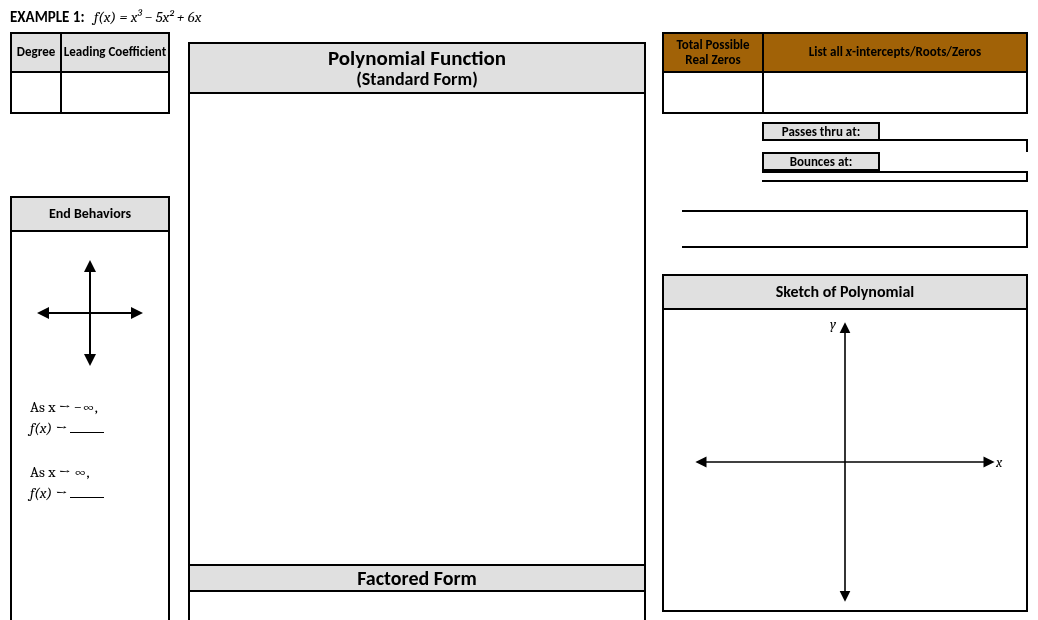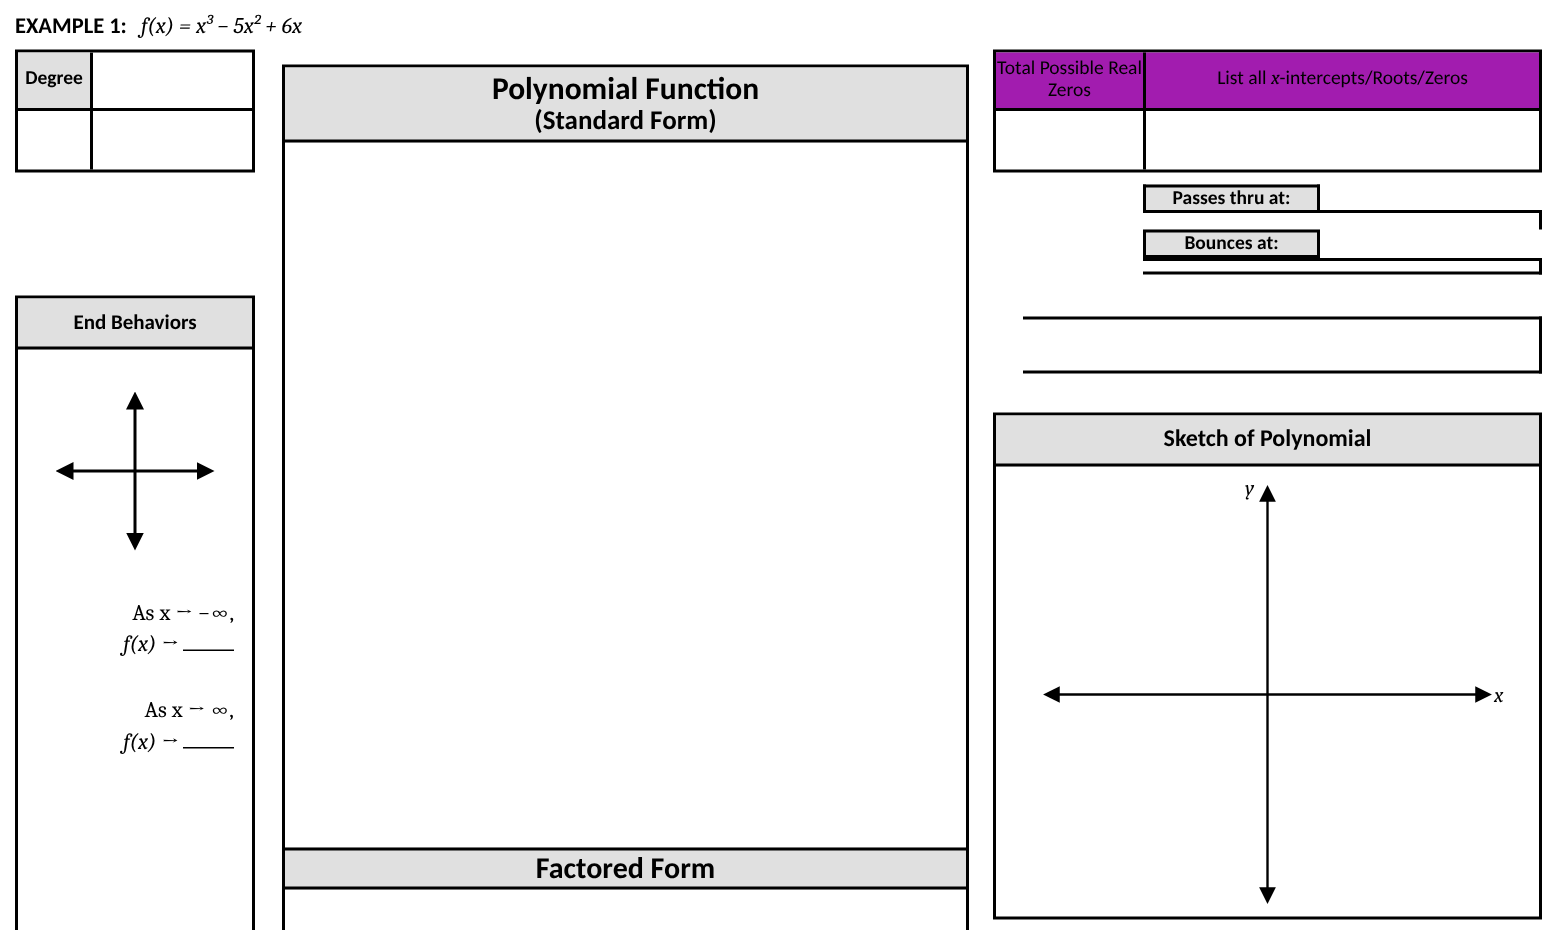"Leading Coefficient" div.c2 { html: none -> <div>Leading Coefficient</div> }
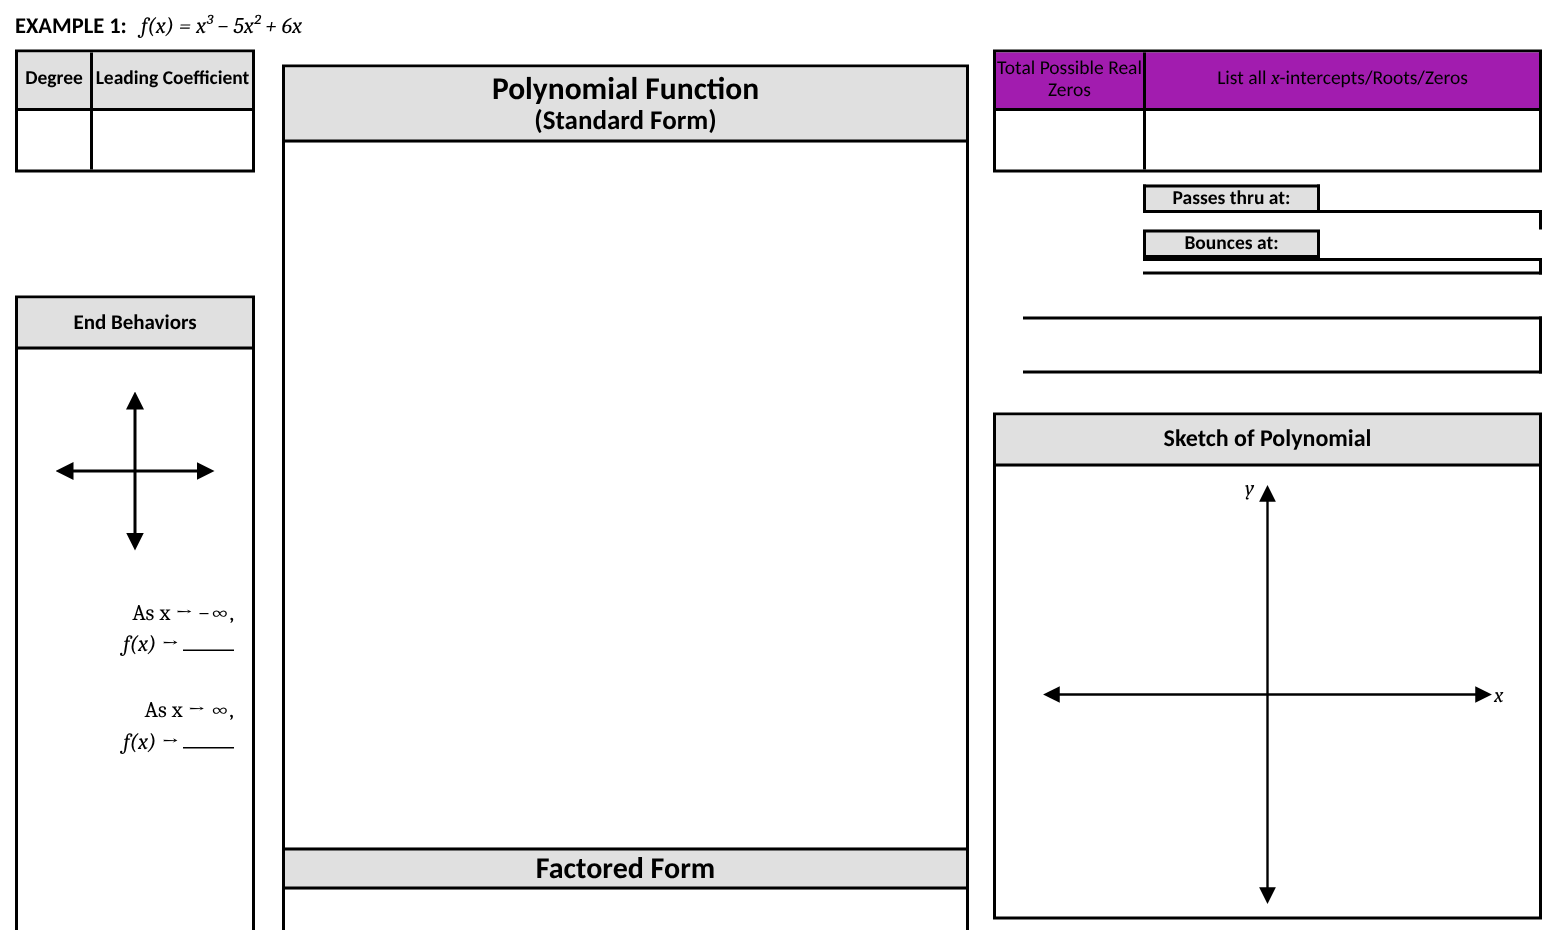"Total Possible Real Zeros" .tz .hcell { background: #a21caf -> #a16207; font-weight: normal -> bold }
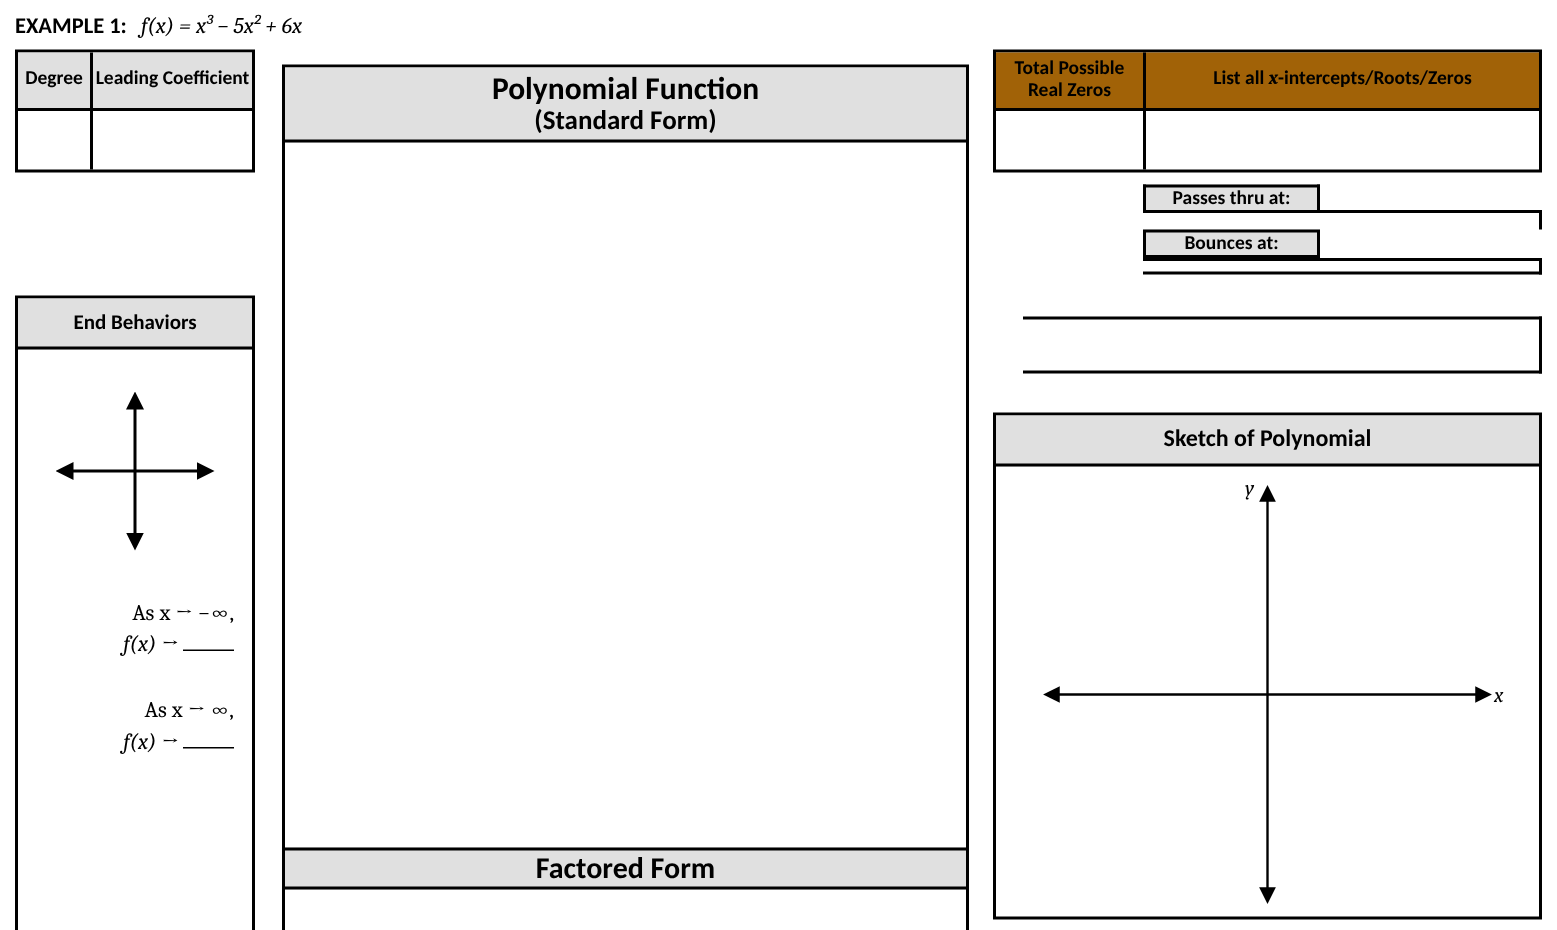"As x → −∞," .eb .ebody { text-align: right -> none }
